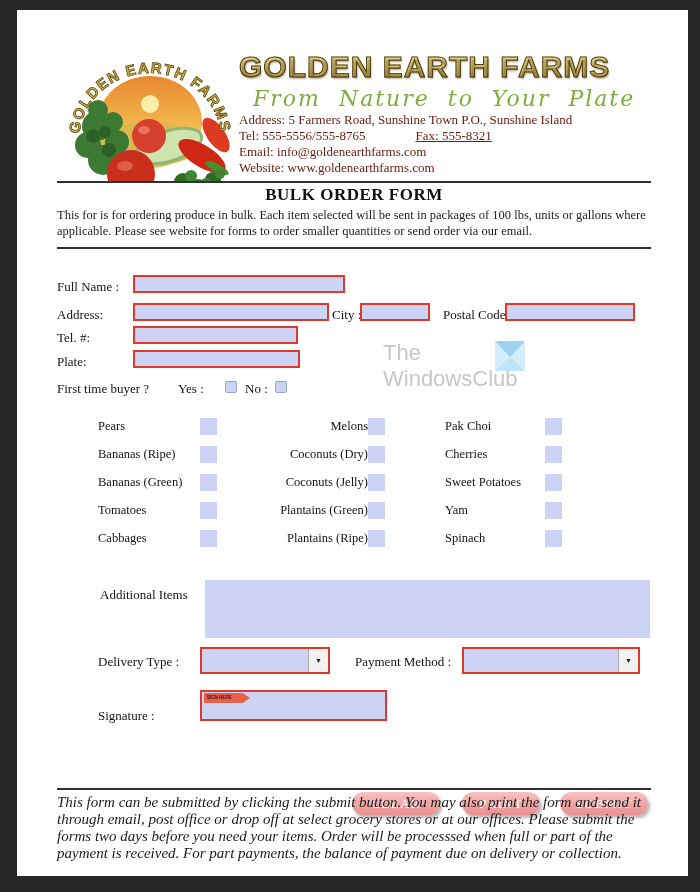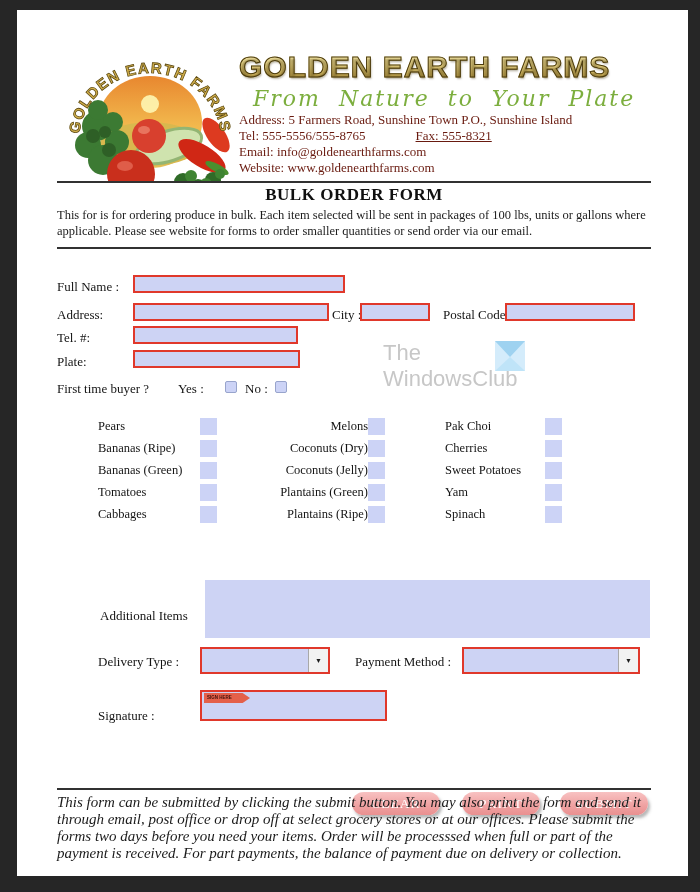"Pears" .pcol { gap: 5px -> 11px }
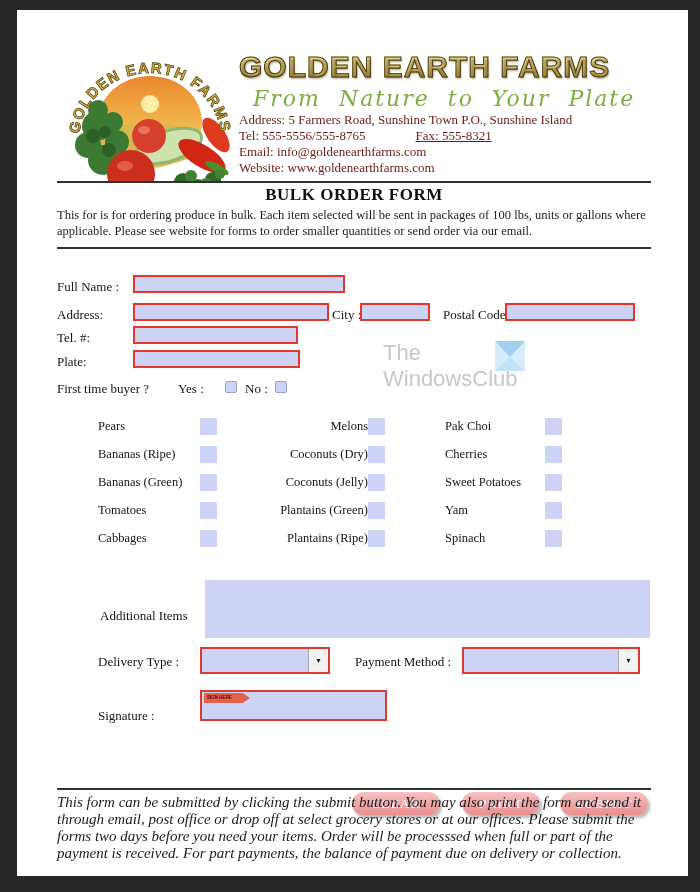"Additional Items" .l-additional { top: 598px -> 577px }
